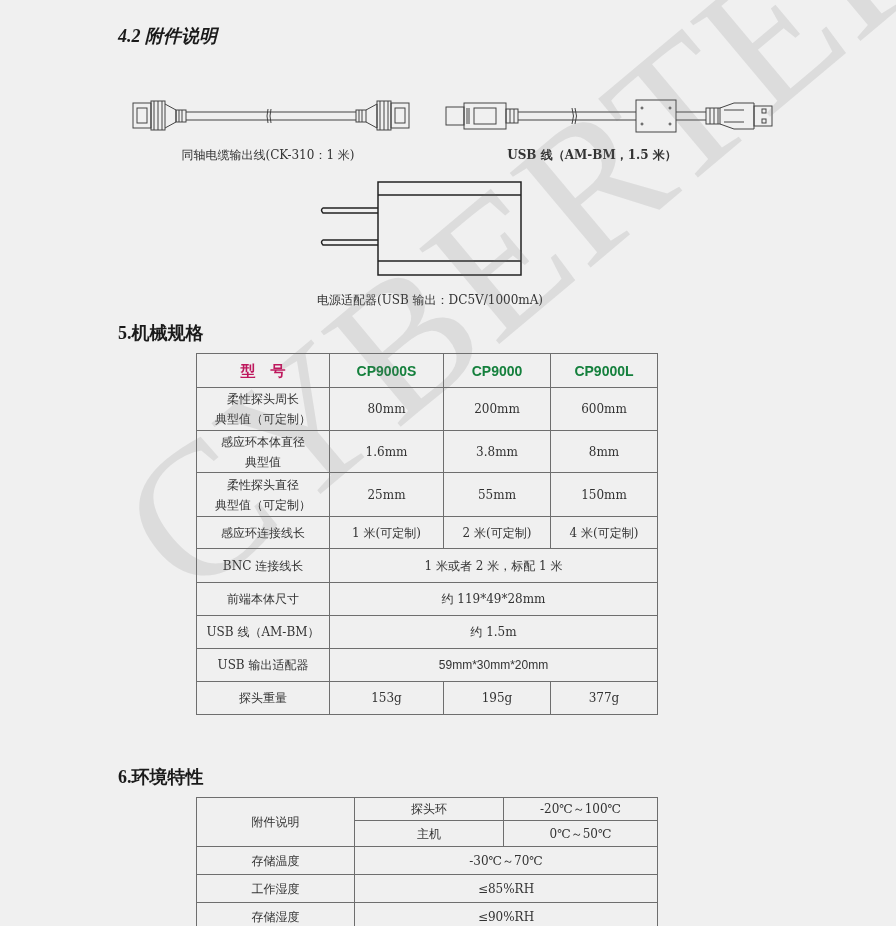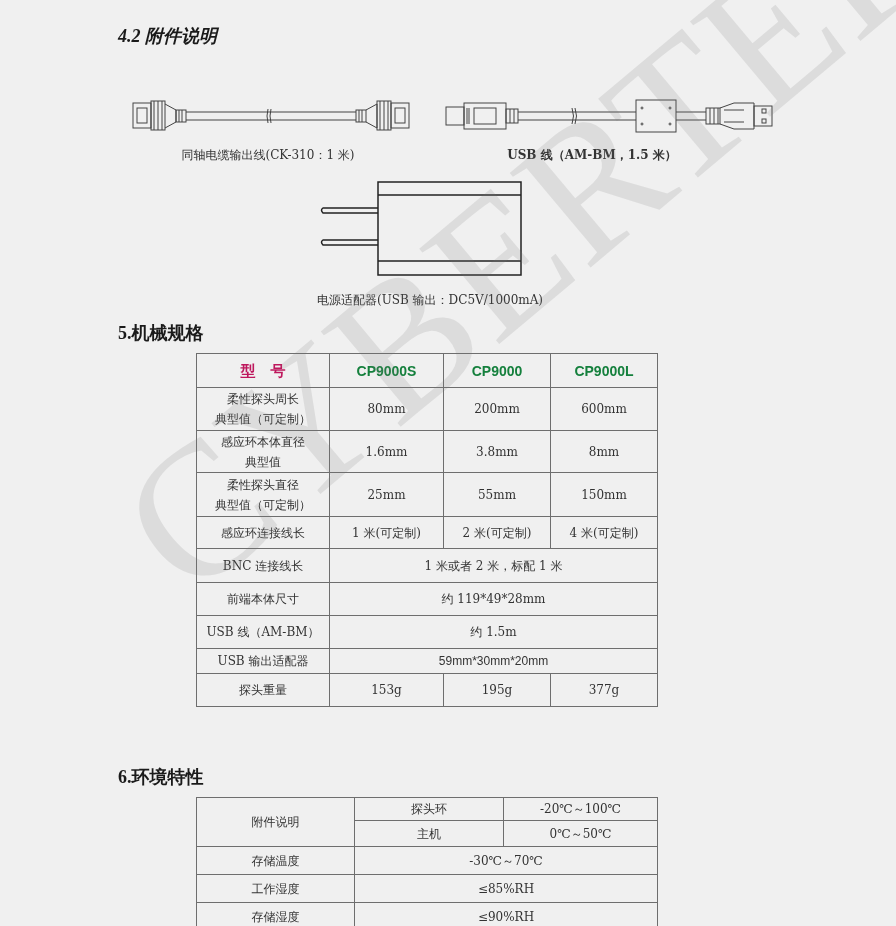"USB 输出适配器" tr { height: 25px -> 33px }
